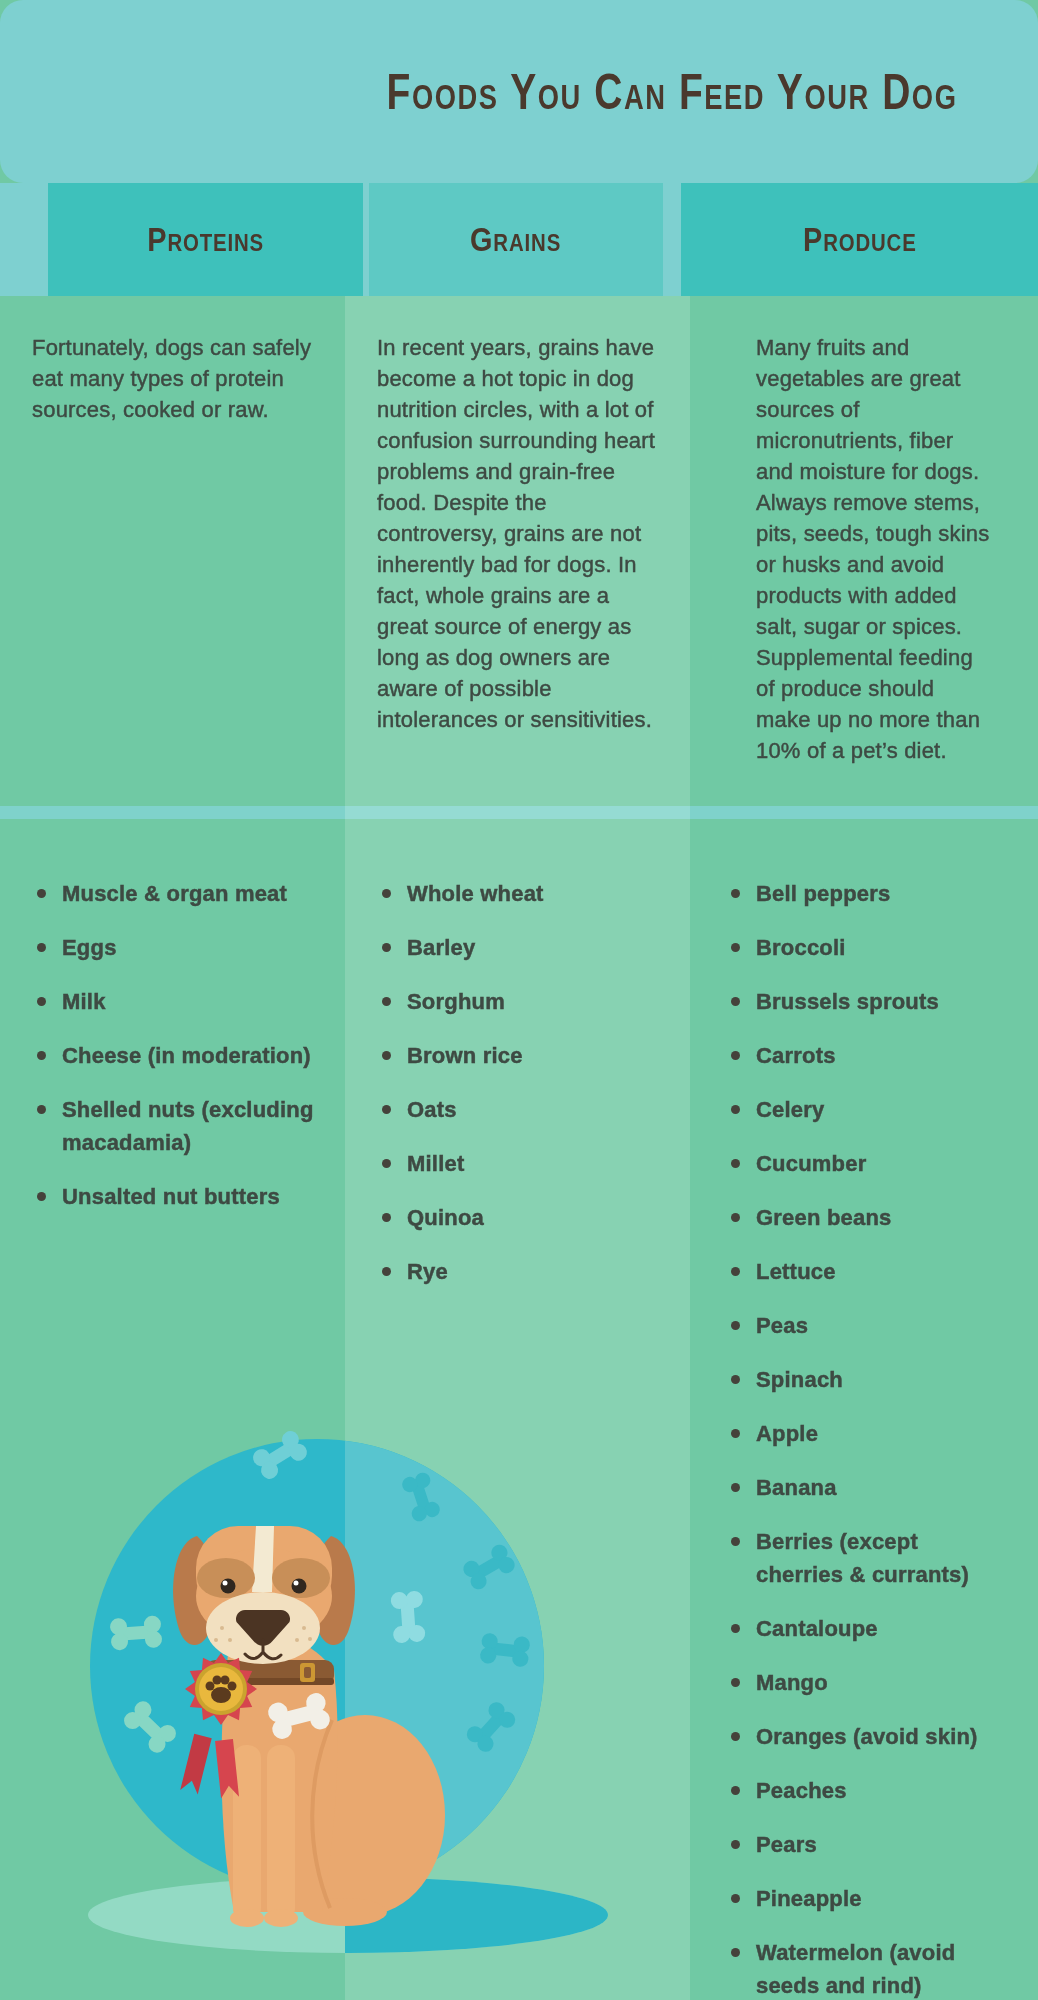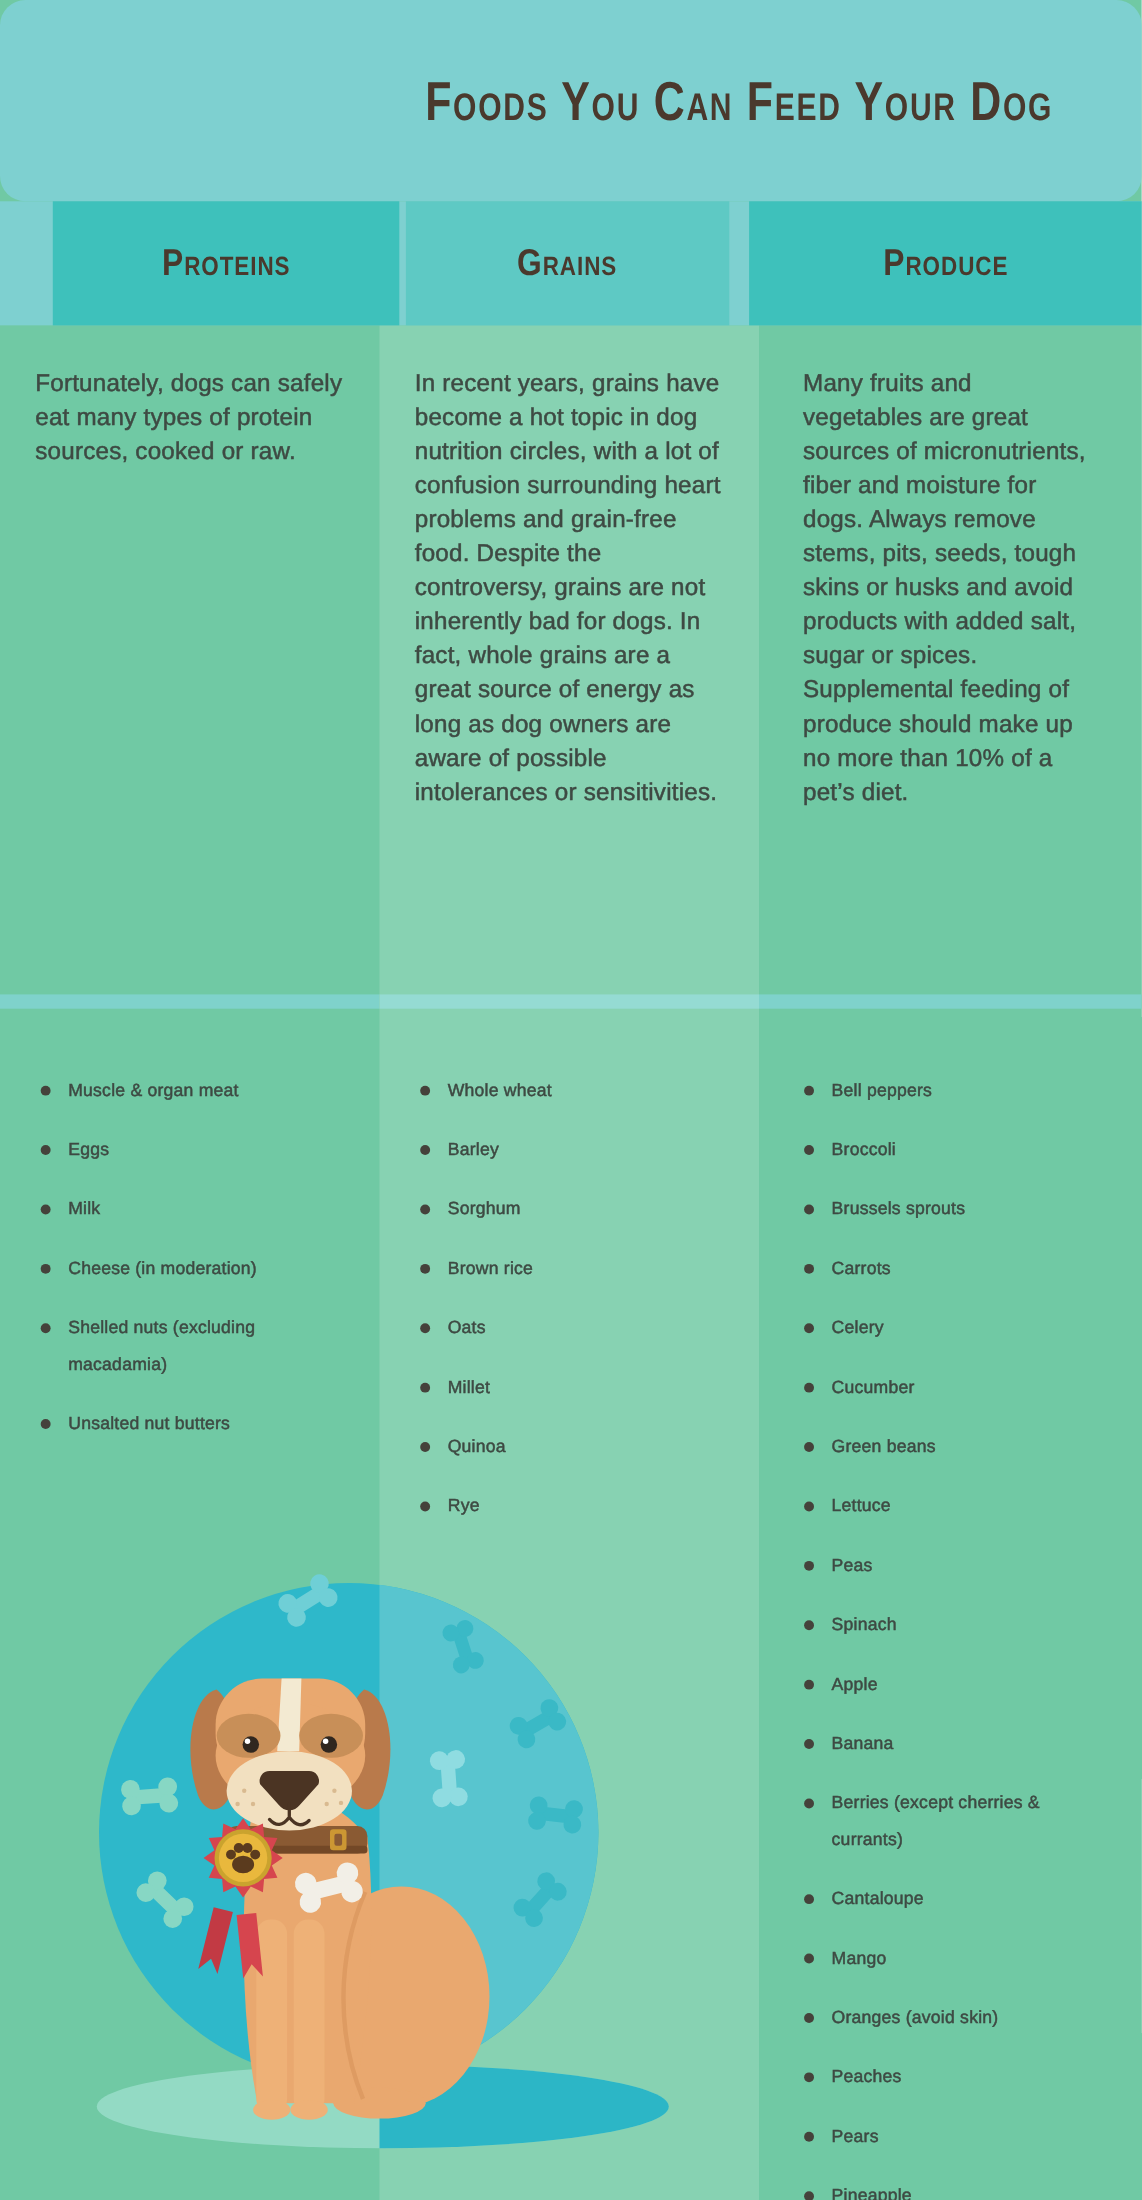"Fortunately, dogs can safely eat" .desc { height: 608px -> 510px }
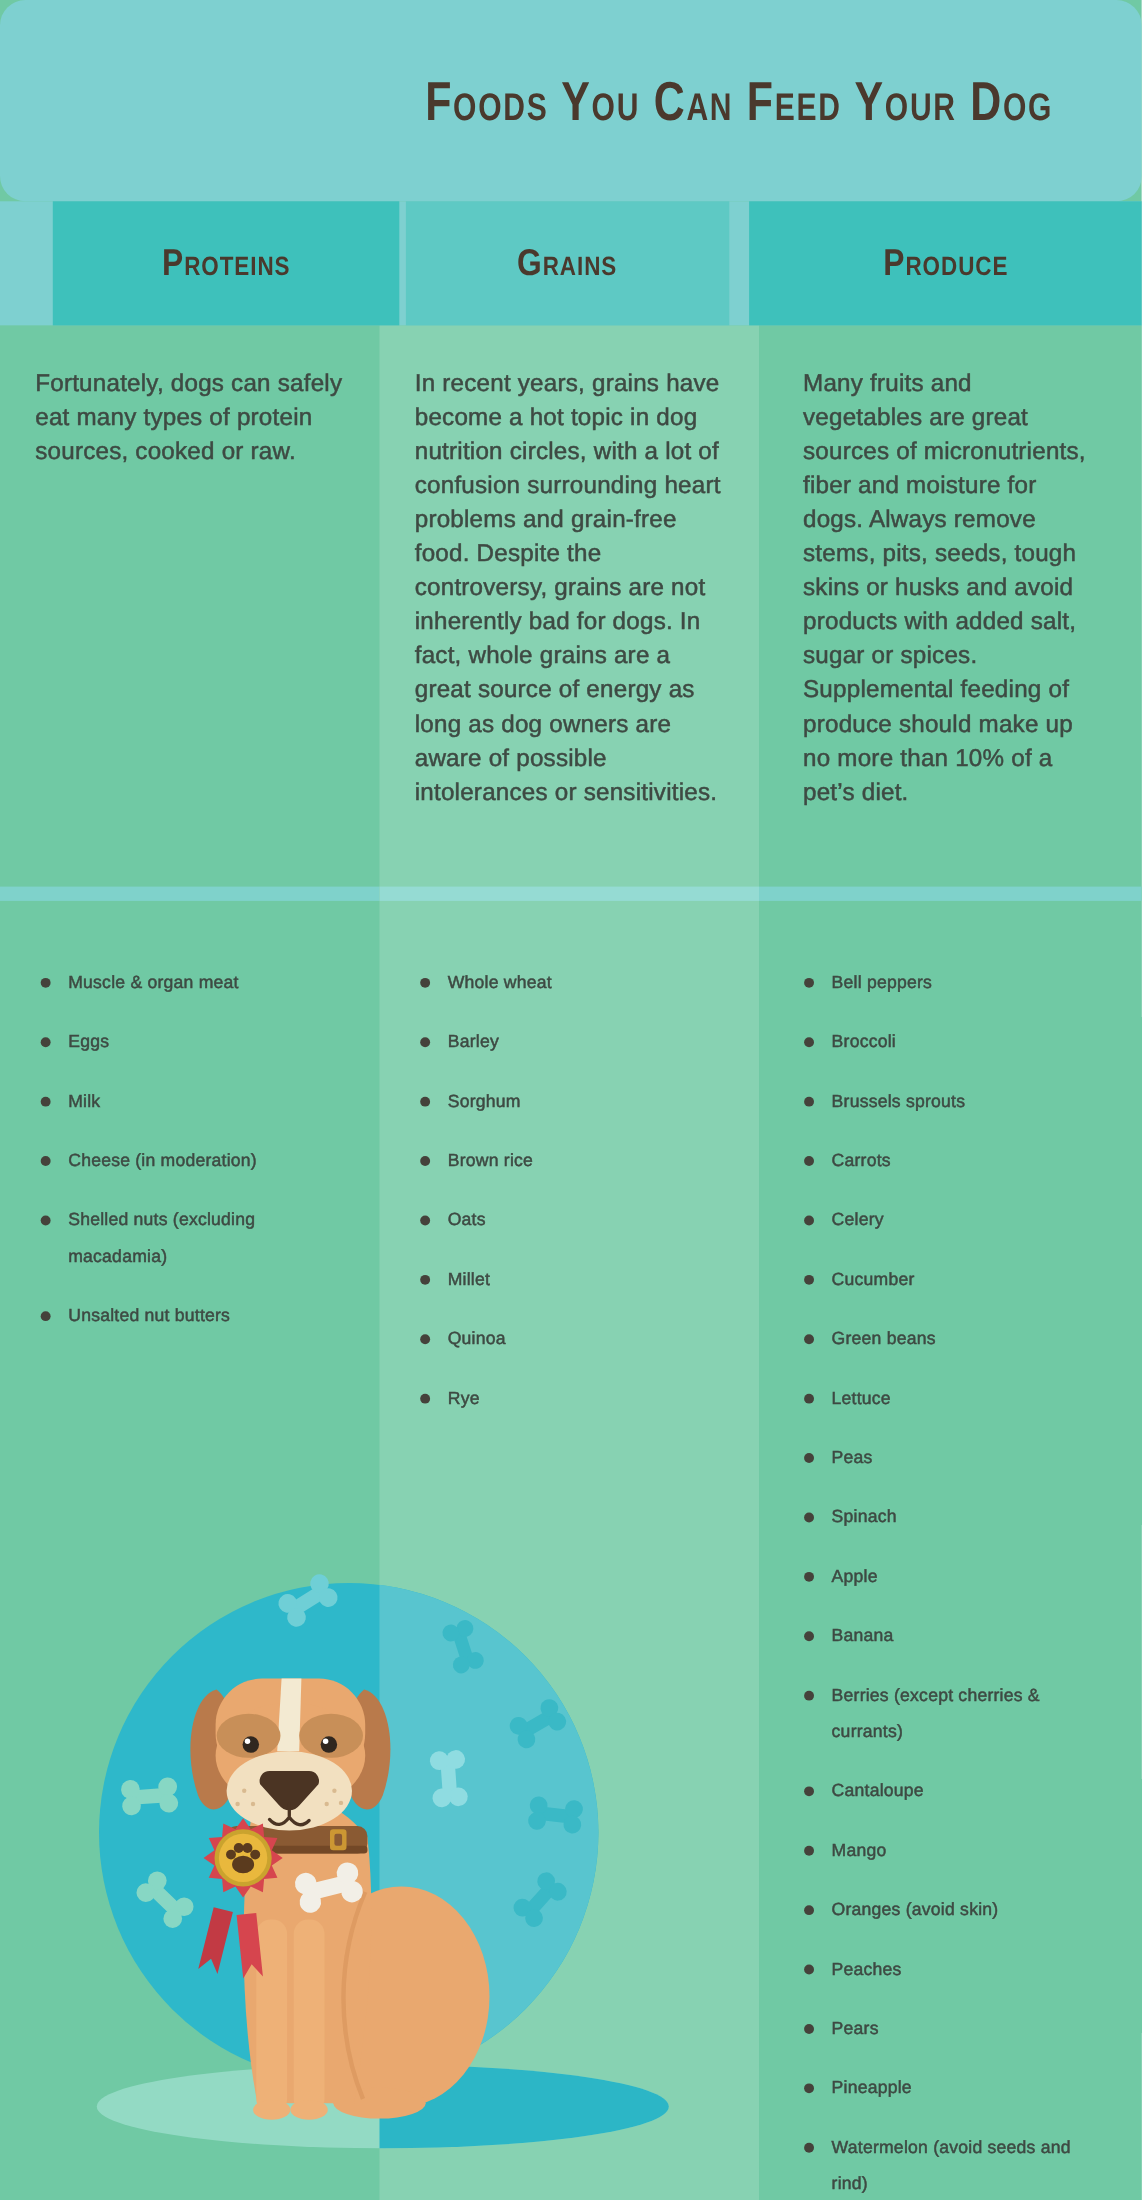"Many fruits and vegetables are" .c2 .desc { margin-left: none -> 26px }
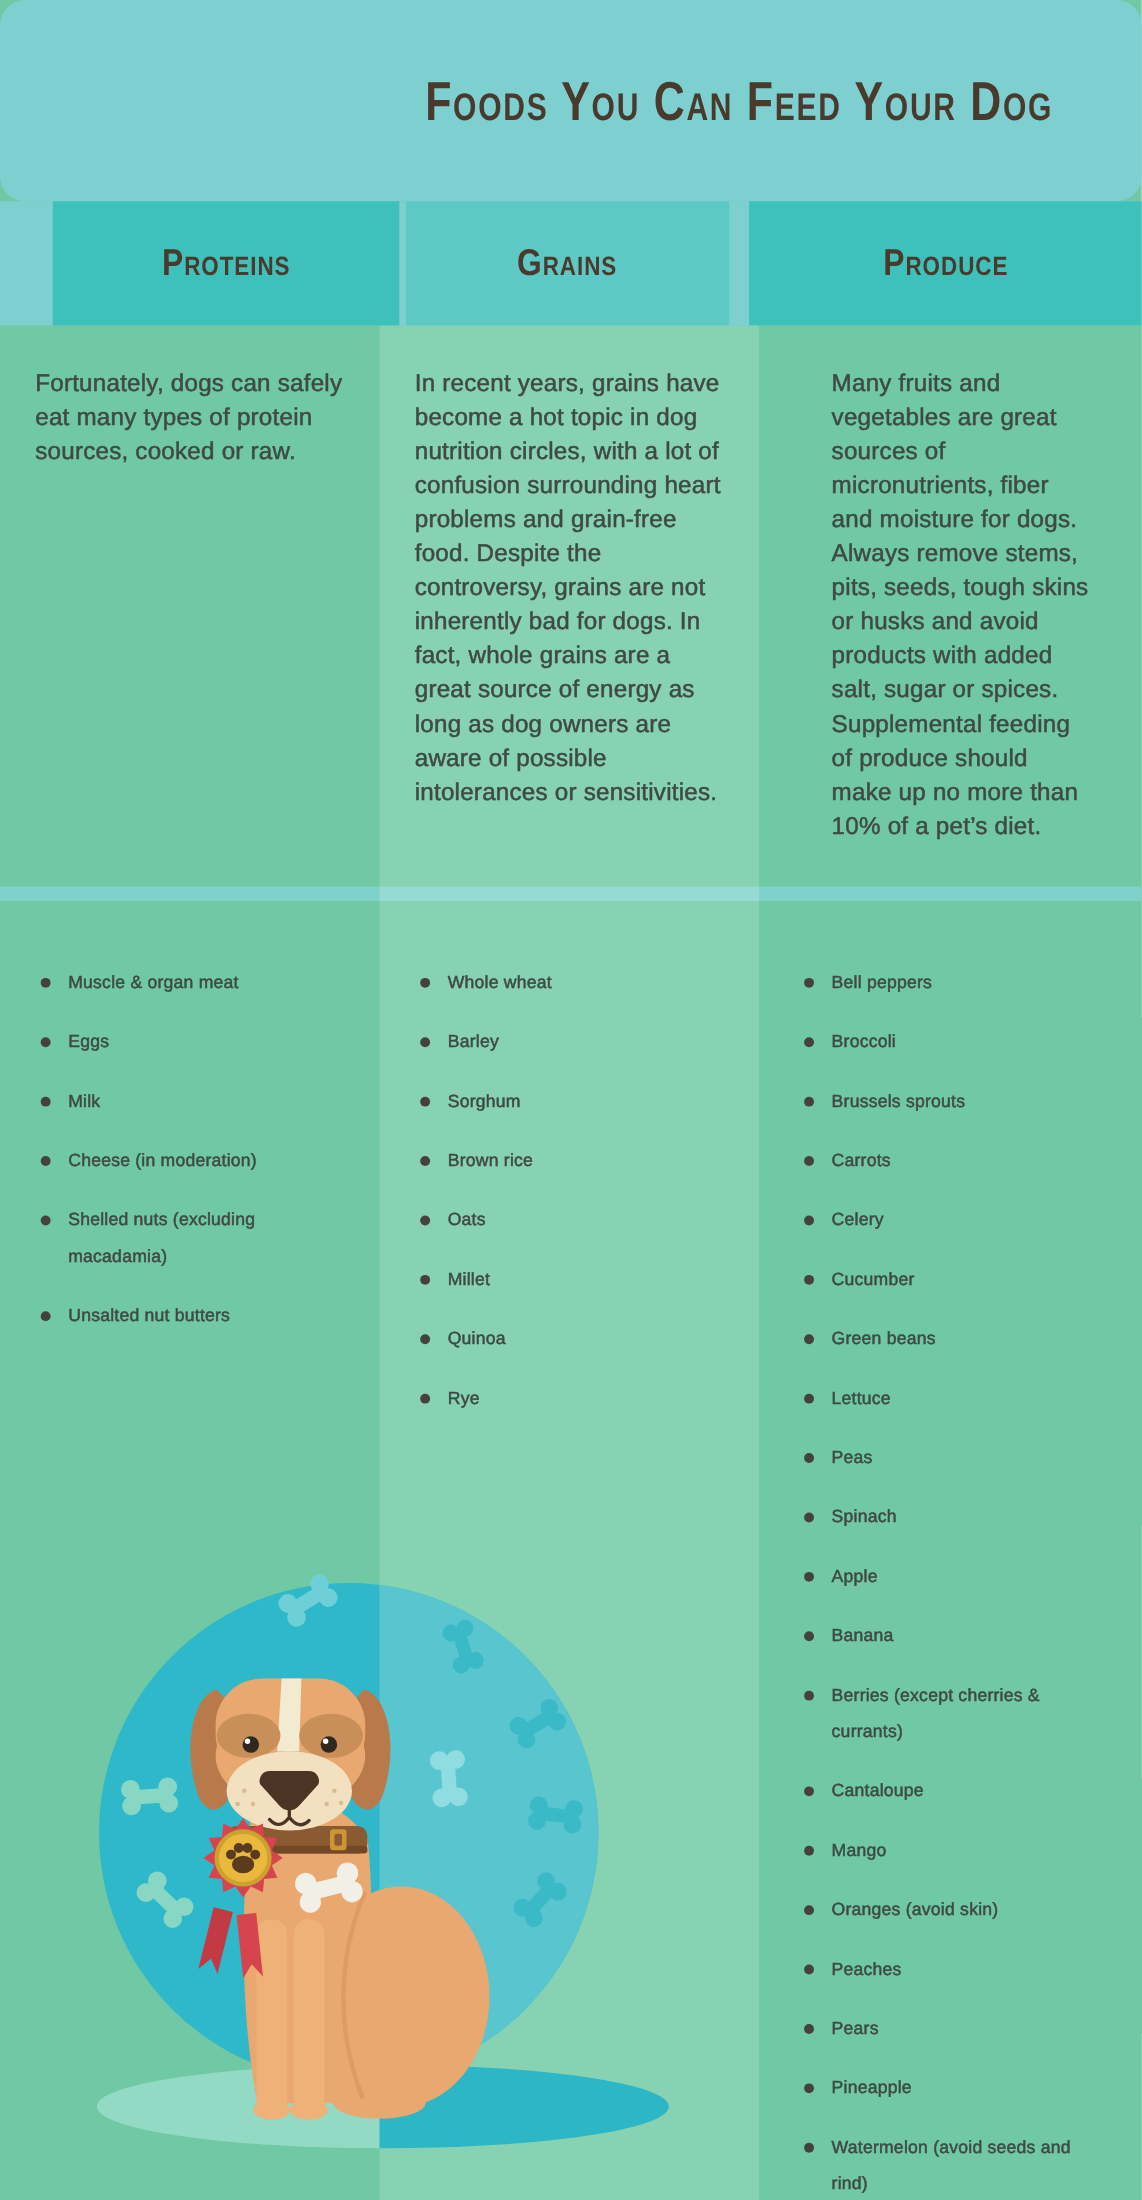"Muscle & organ meat" .list li { font-size: 16px -> 22px; font-weight: 400 -> 700 }
